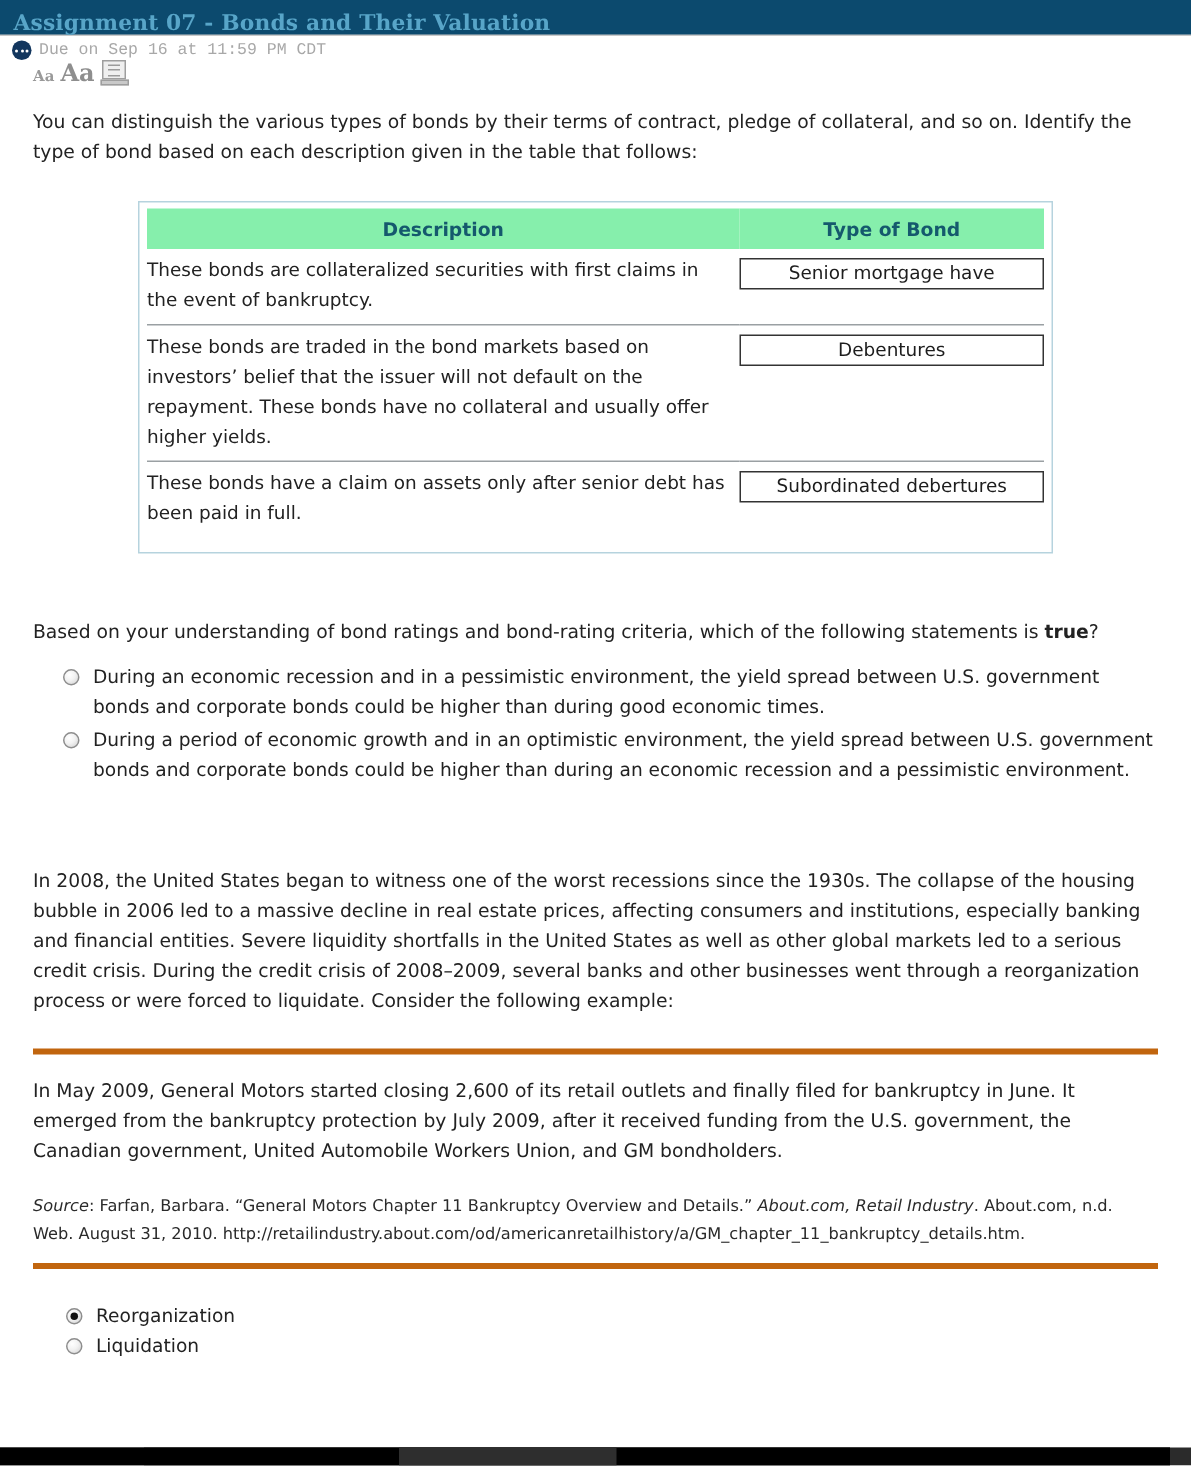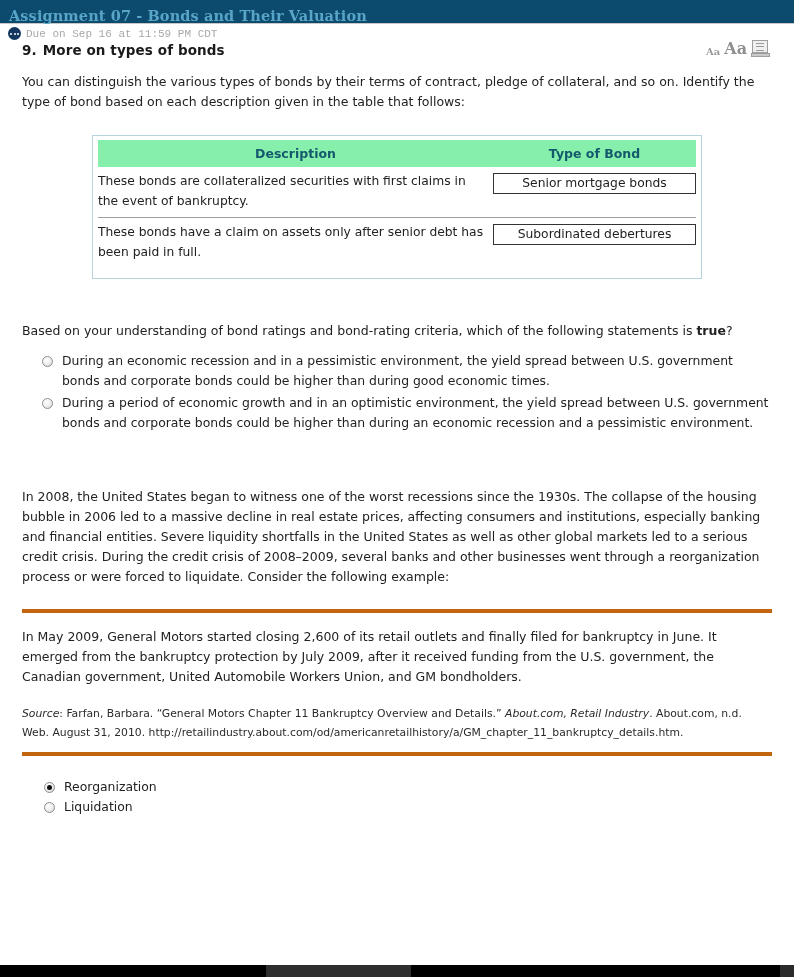"9. More on types of" div { html: <div> <span>9.</span><span>More on types of bonds</span> </div> -> none }
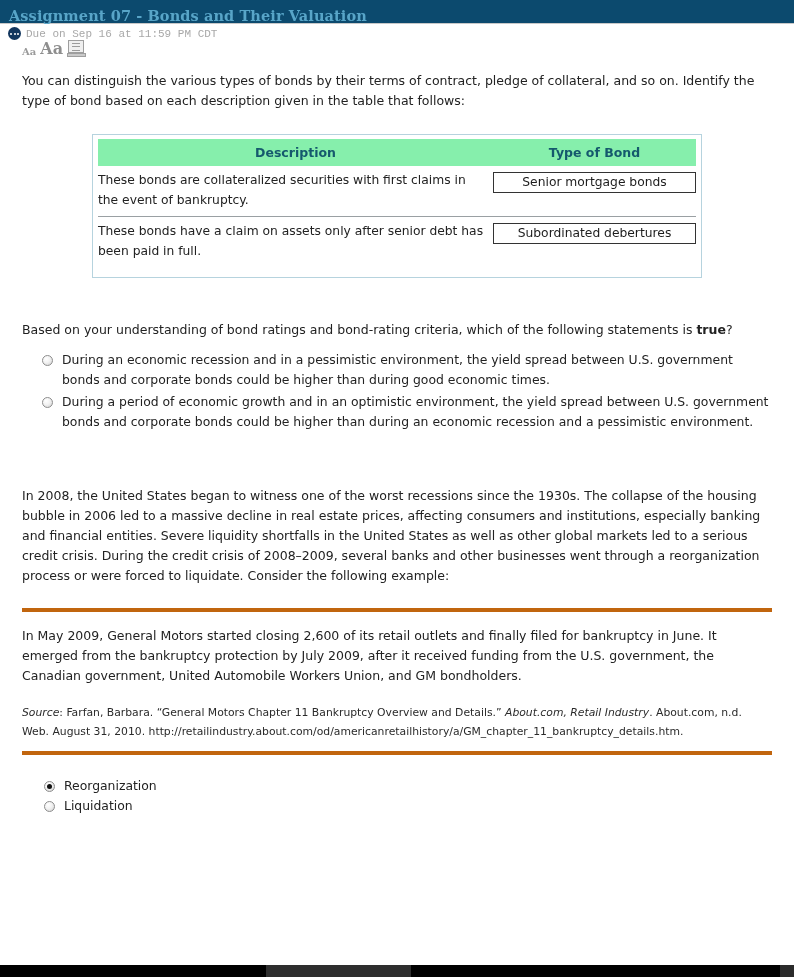"Senior mortgage bonds" span.select-box { text: bonds -> have }
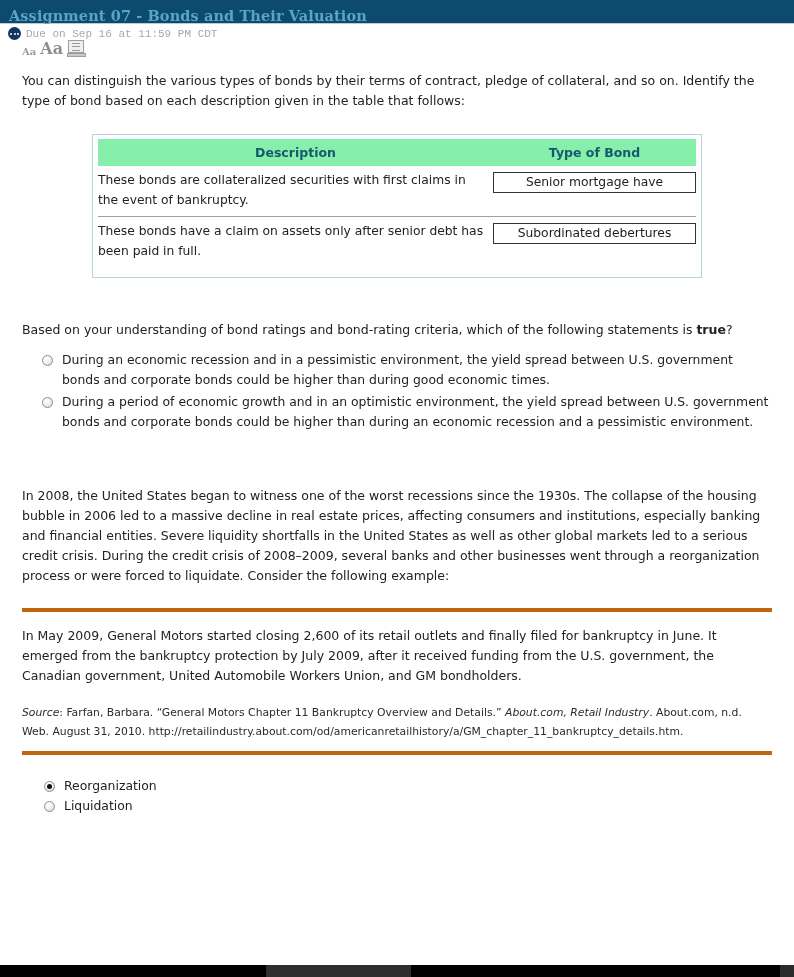"These bonds are traded in" tr { html: none -> <tr> <td>These bonds are traded in the bond markets based on investors’ belief that the issuer will not default on the repayment. These bonds have no collateral and usually offer higher yields.</td> <td> <span>Debentures</span> </td> </tr> }
